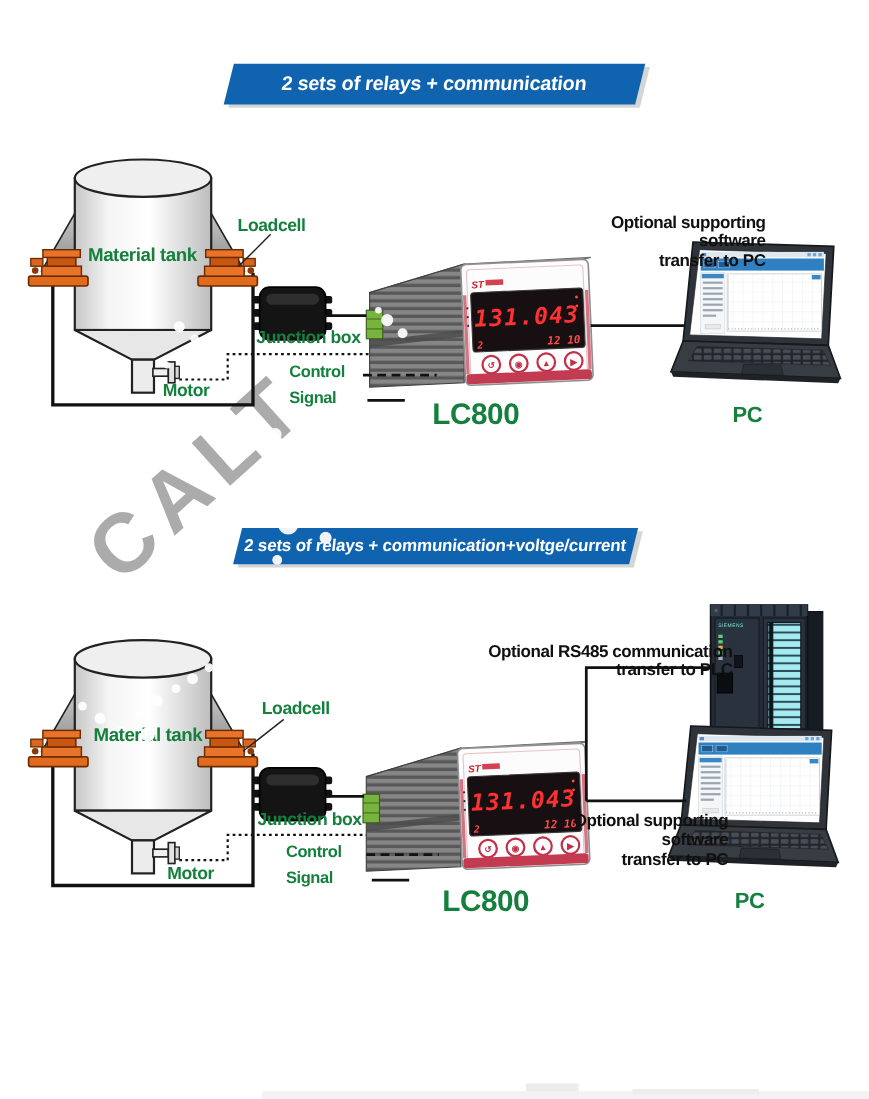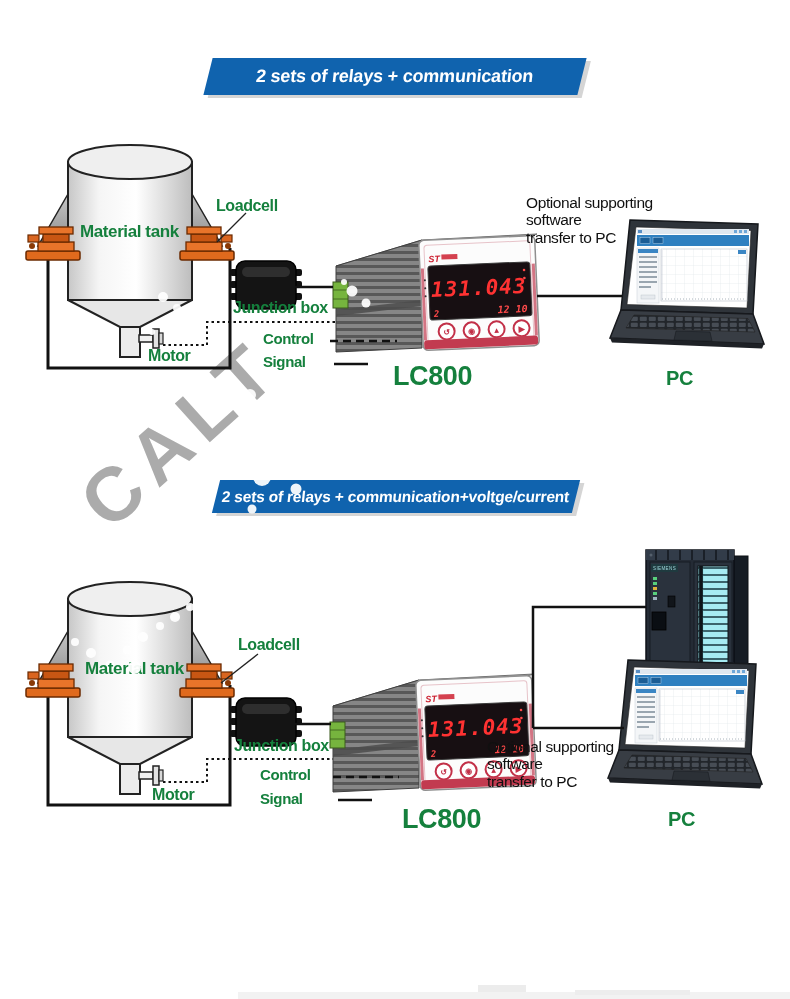"Optional supporting" .note { font-weight: normal -> bold; text-align: none -> right }
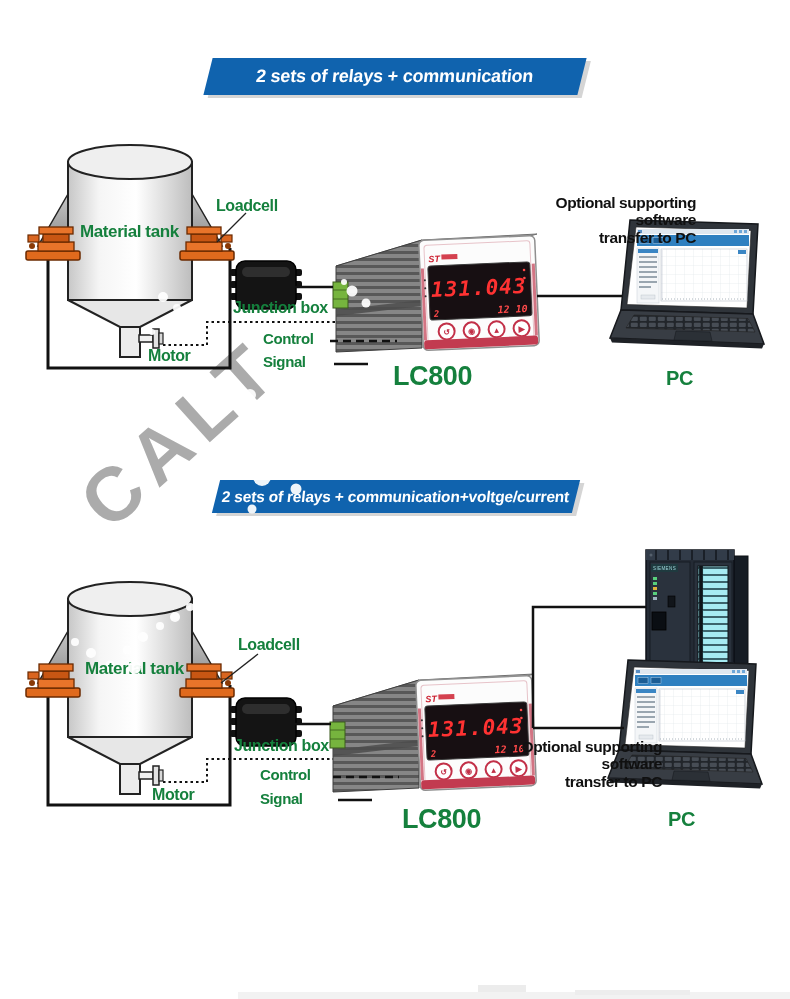"Optional RS485 communication" div.note { html: none -> <div>Optional RS485 communication transfer to PLC</div> }
